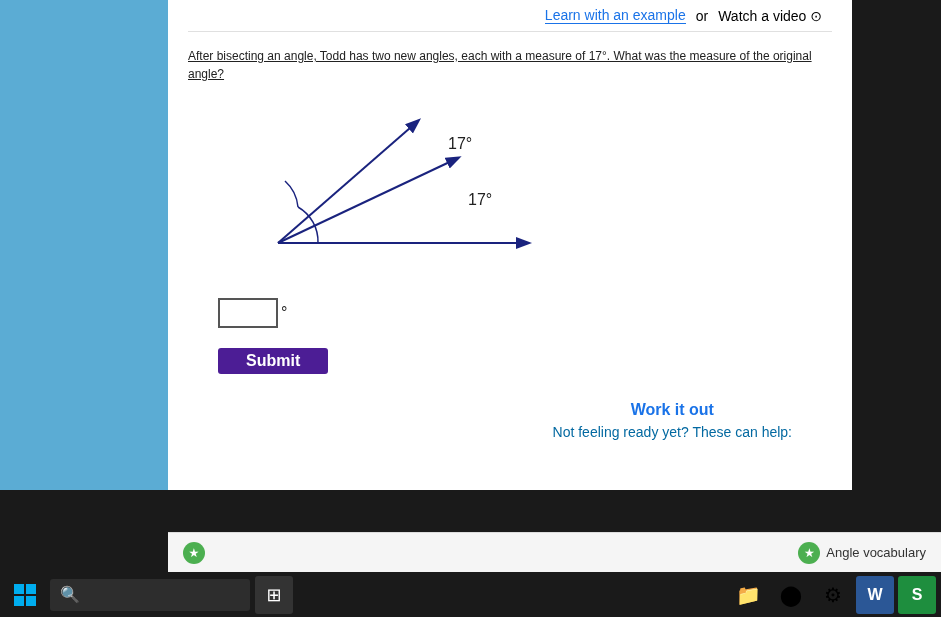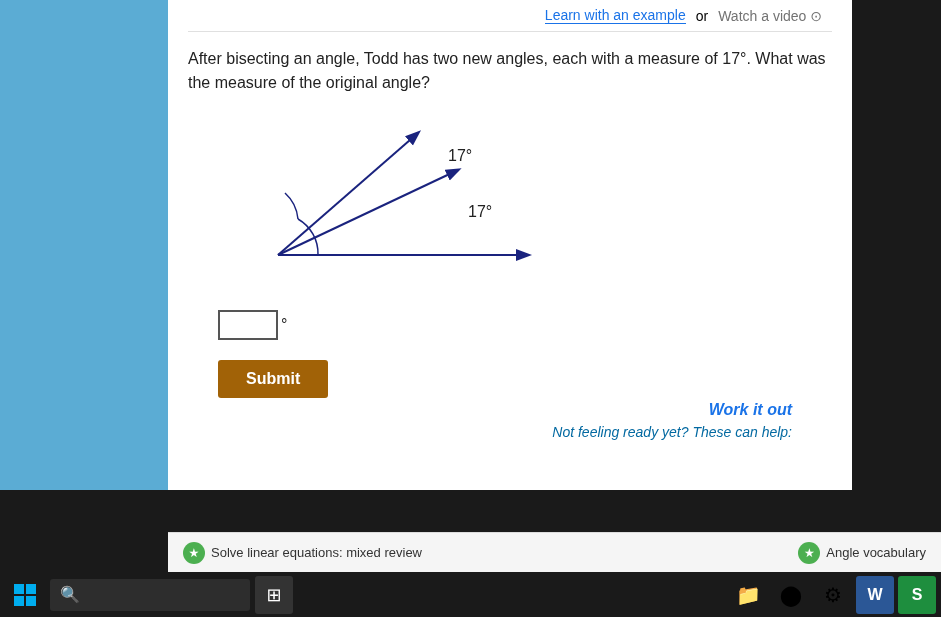"Watch a video" .top-bar-watch { color: #737373 -> #000000 }
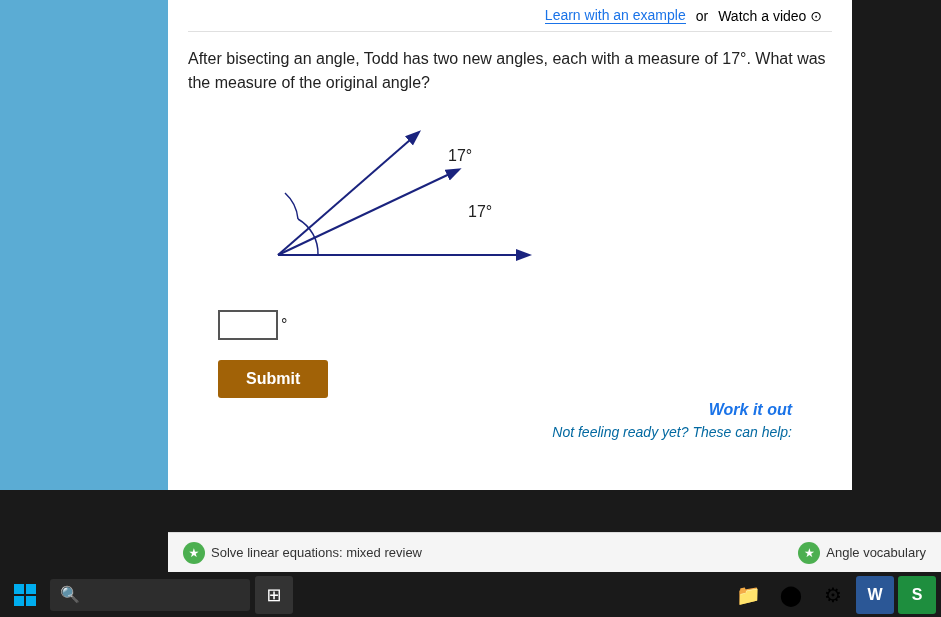"After bisecting an angle, Todd" .question-text { font-size: 16px -> 12px; text-decoration: none -> underline }
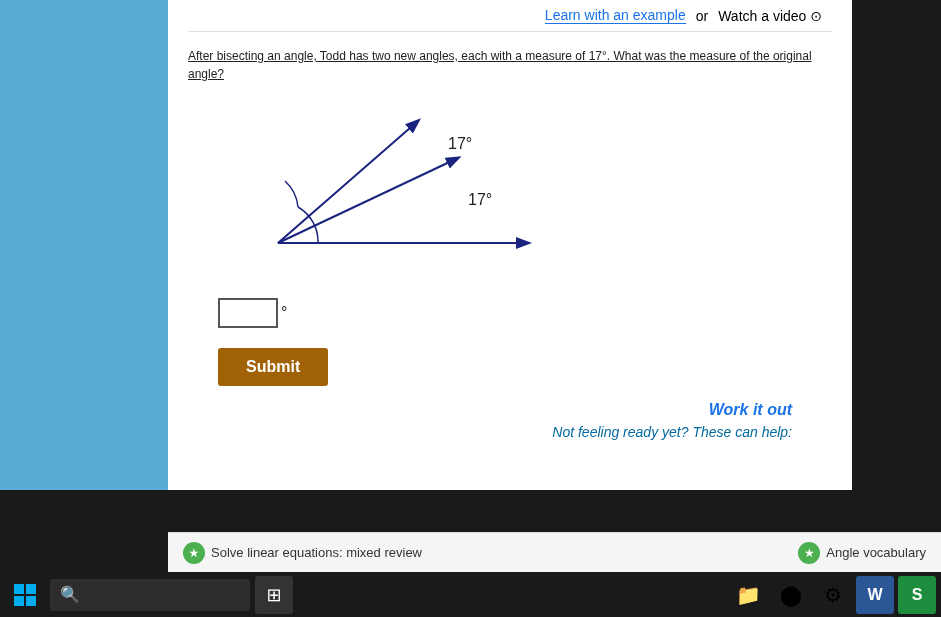"Submit" .submit-btn { background: #a16207 -> #4c1d95; padding: 10px 28px -> 4px 28px }
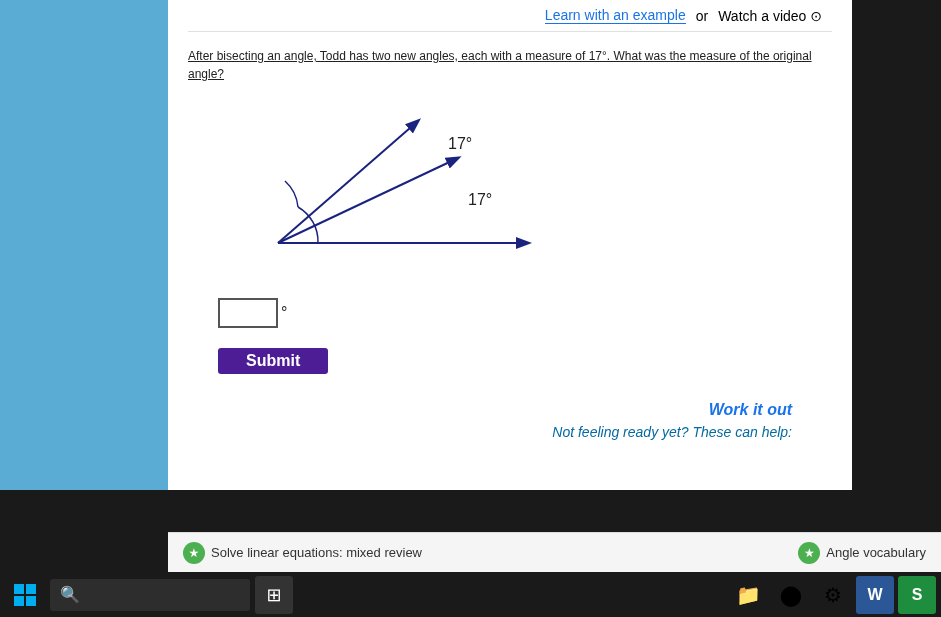"Work it out" .work-it-out { font-style: italic -> none; text-align: right -> center }
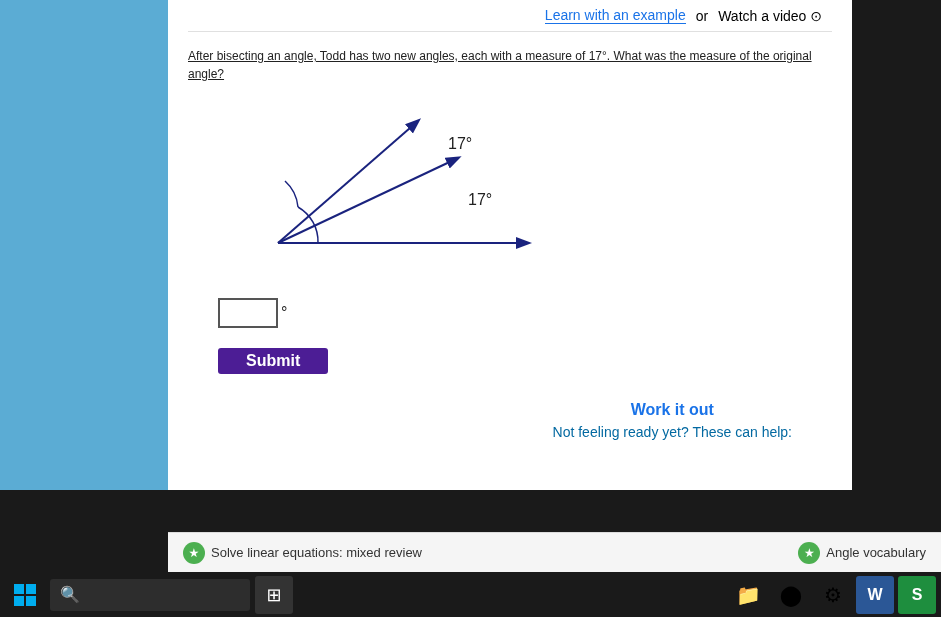"Solve linear equations: mixed review" span { html: <span>Solve linear equations: mixed review</span> -> none }
